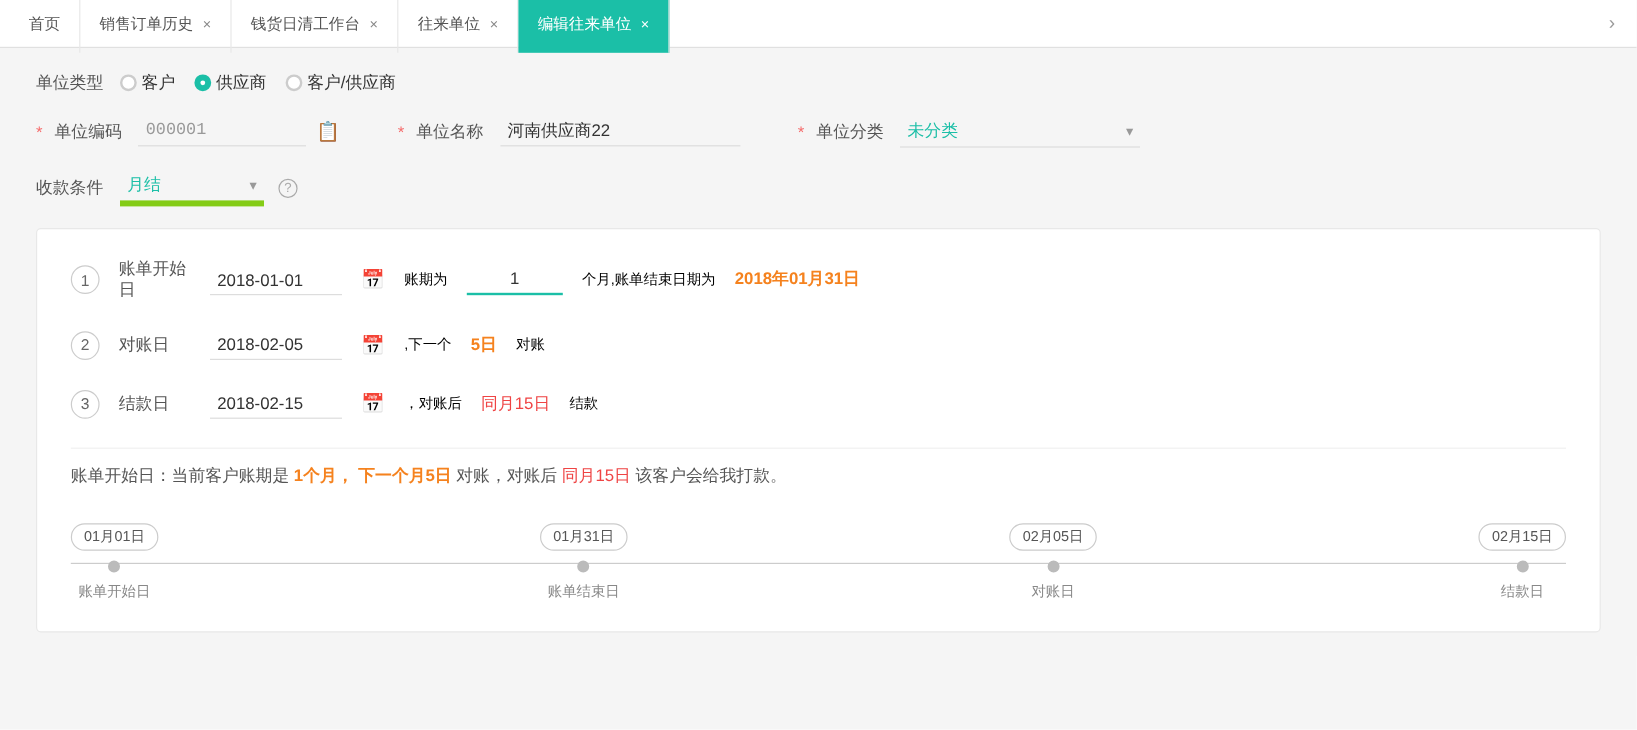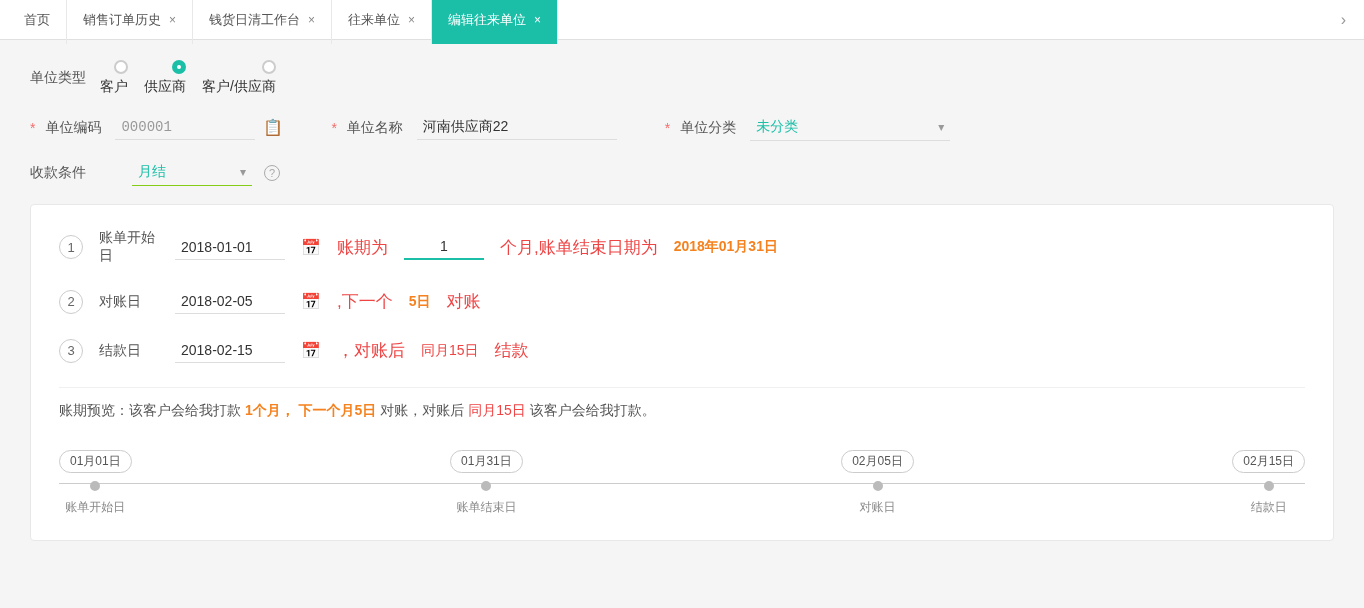"客户" .radio-item { align-items: flex-end -> center; flex-direction: column -> none }
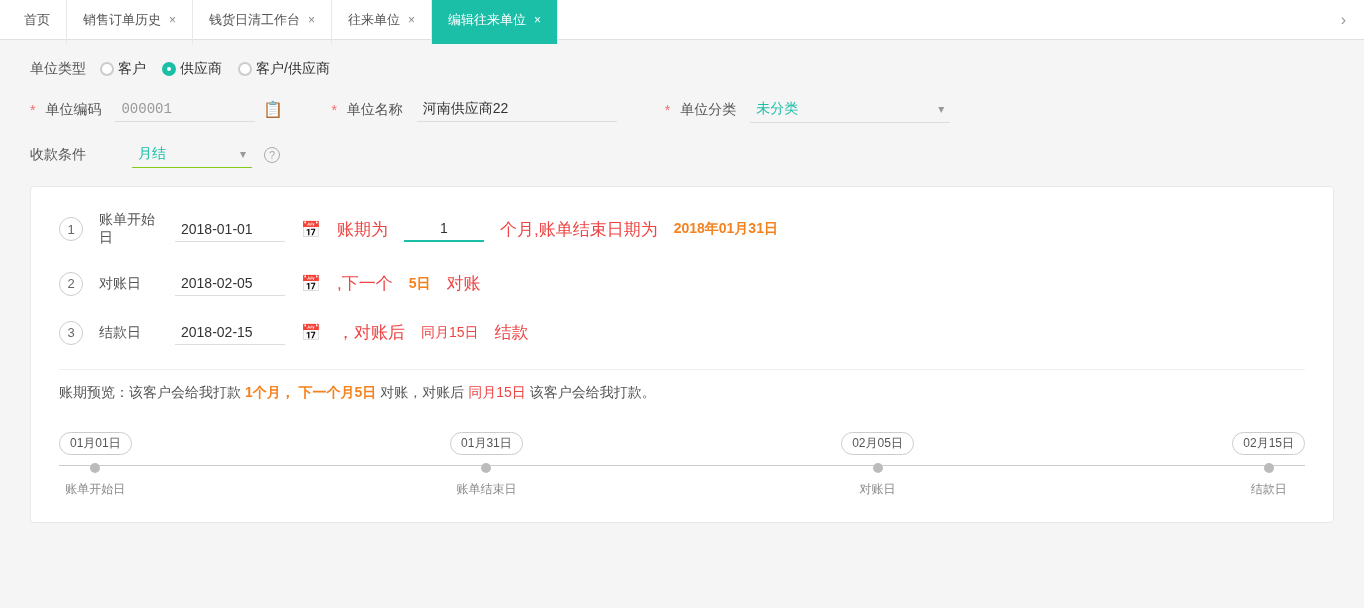"月结" div.dropdown-field { border-bottom: 1px solid #84cc16 -> 5px solid #84cc16; margin-left: 32px -> none }
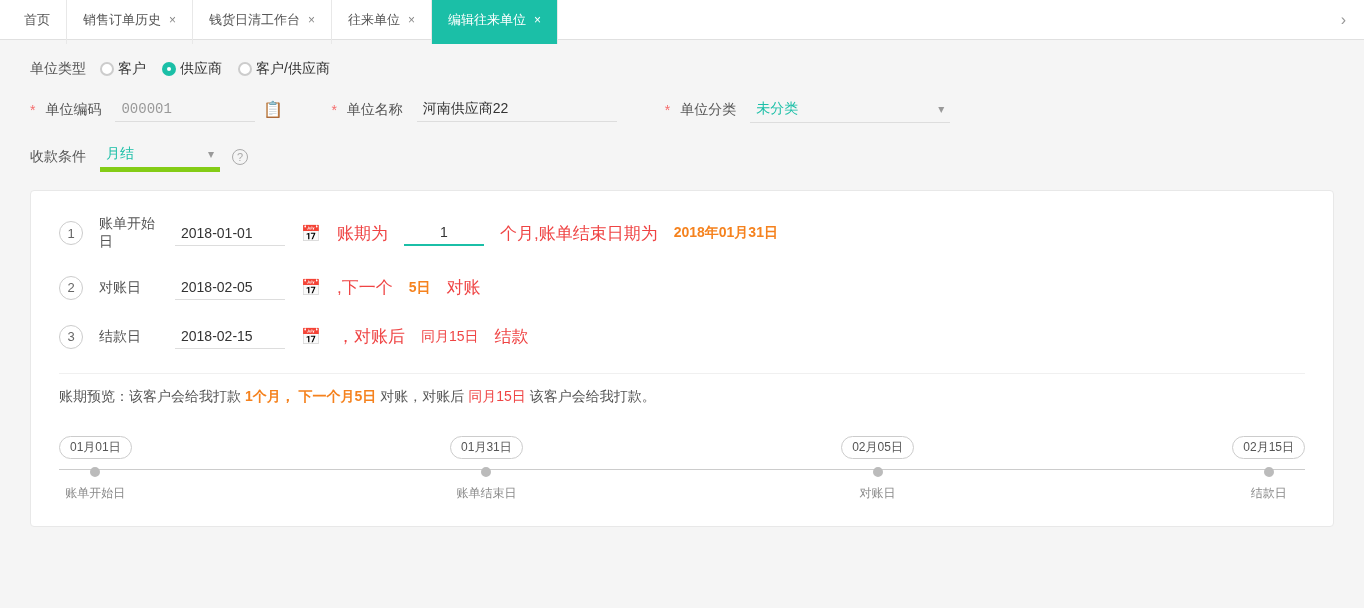"账期为" .desc-text { color: #ef4444 -> #000000; font-size: 17px -> 12px }
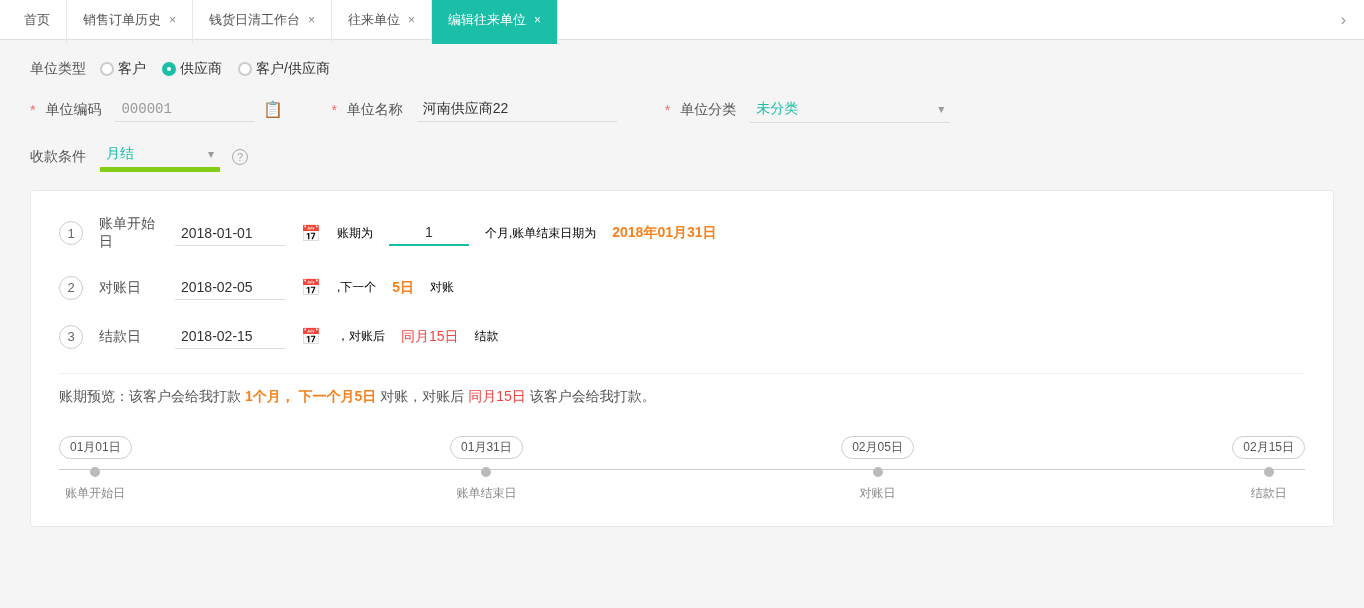"账期预览：该客户会给我打款" span { text: 期预览：该客户会给我打款 -> 单开始日：当前客户账期是 }
